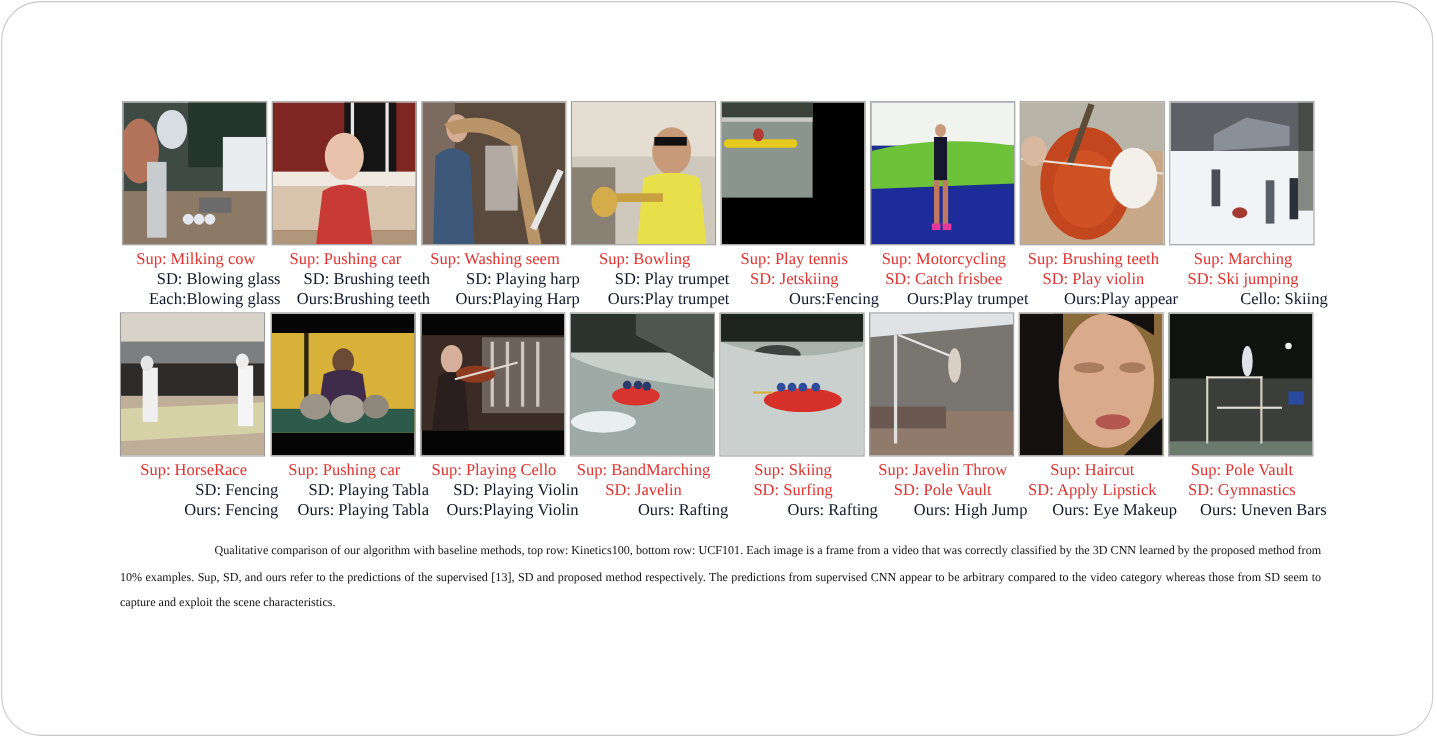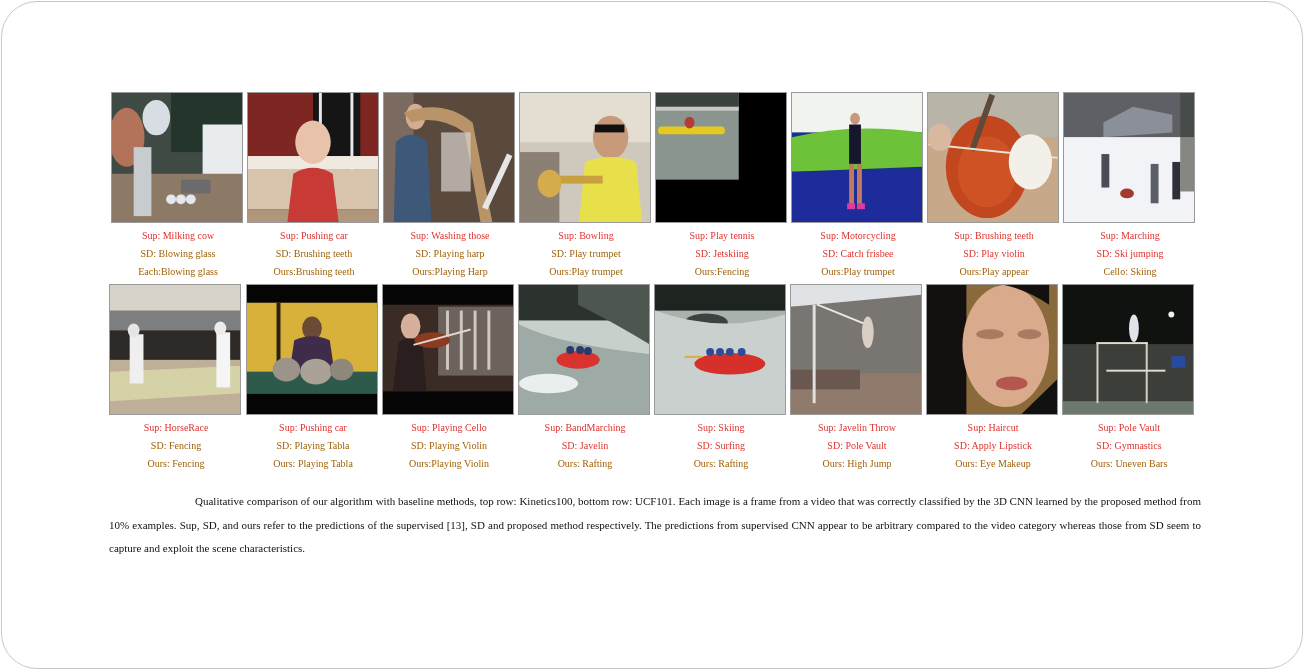"Sup: Milking cow" .labels { font-size: 10px -> 15px }
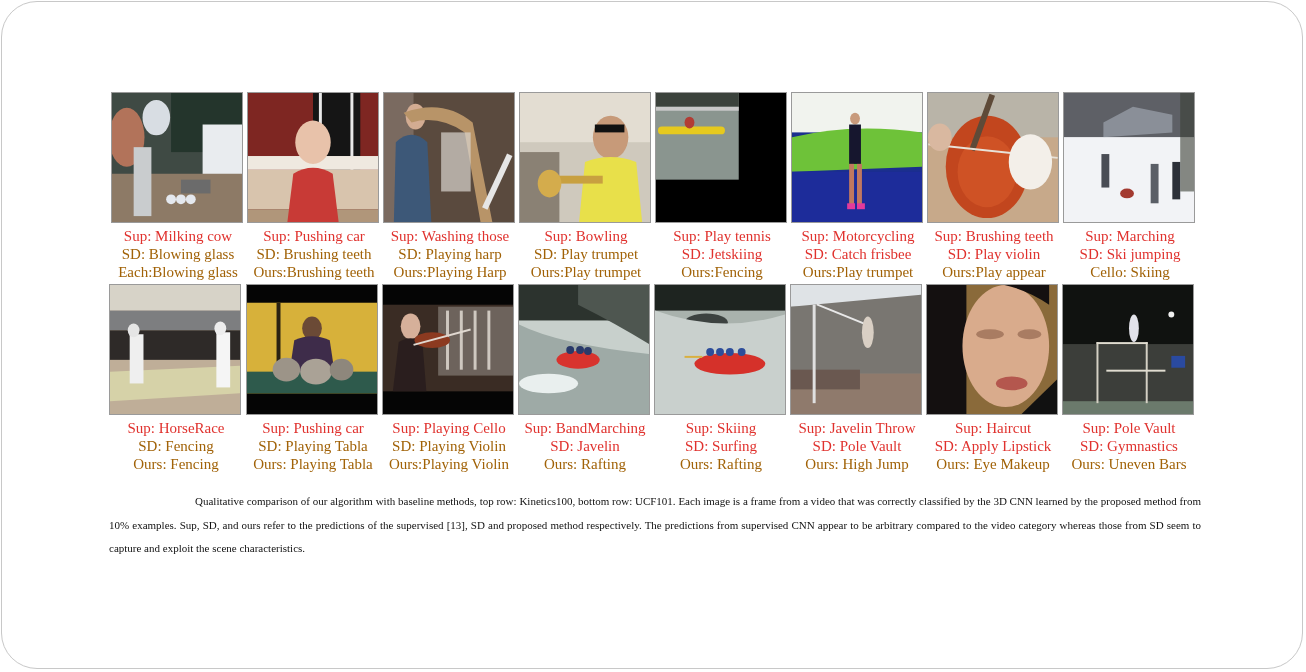"Sup: Washing those" div.red { text: those -> seem }
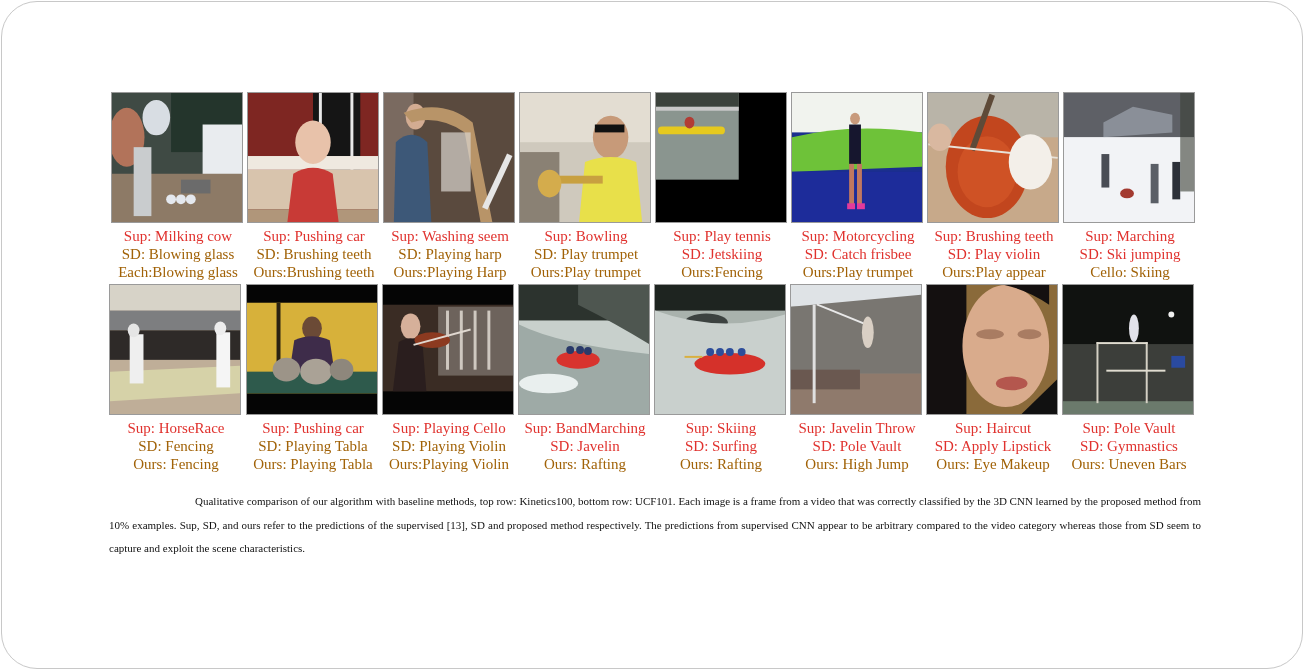"SD: Blowing glass" .blk { color: #a16207 -> #0f172a; text-align: none -> right }
